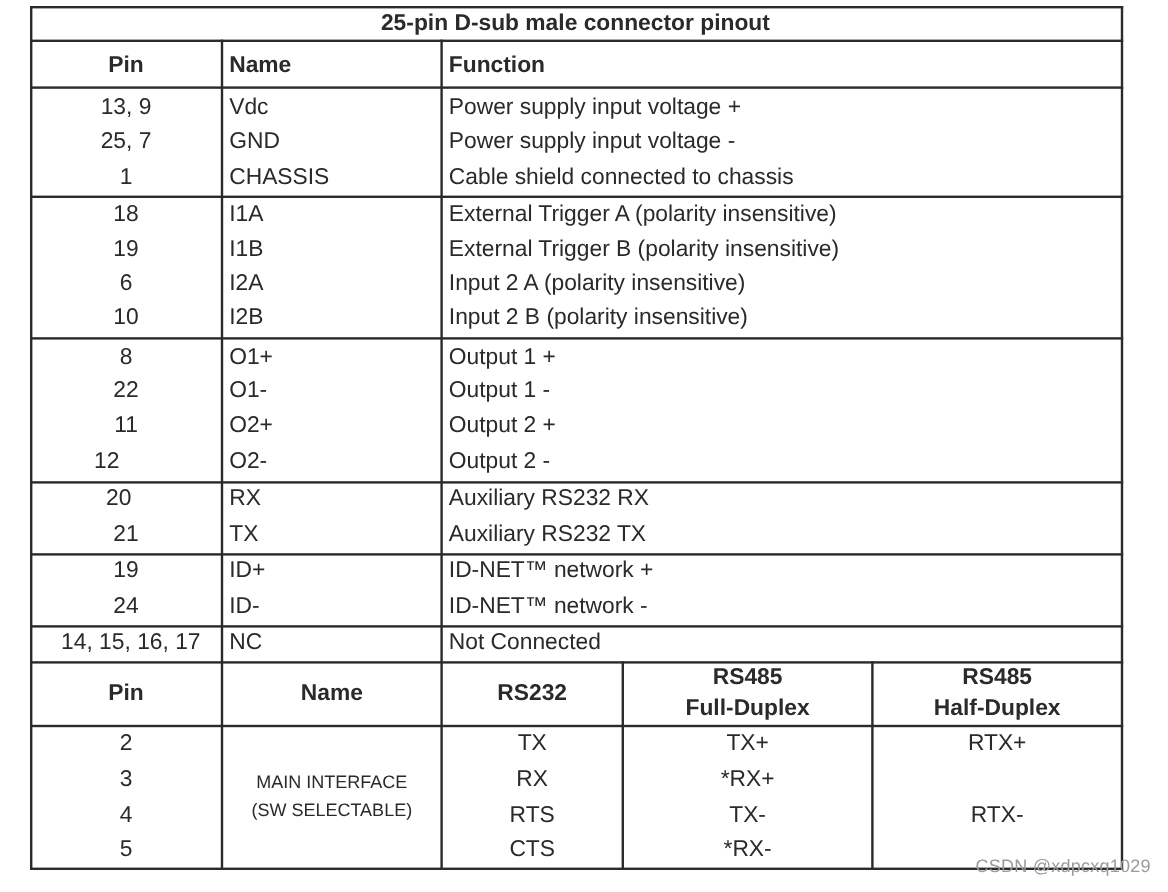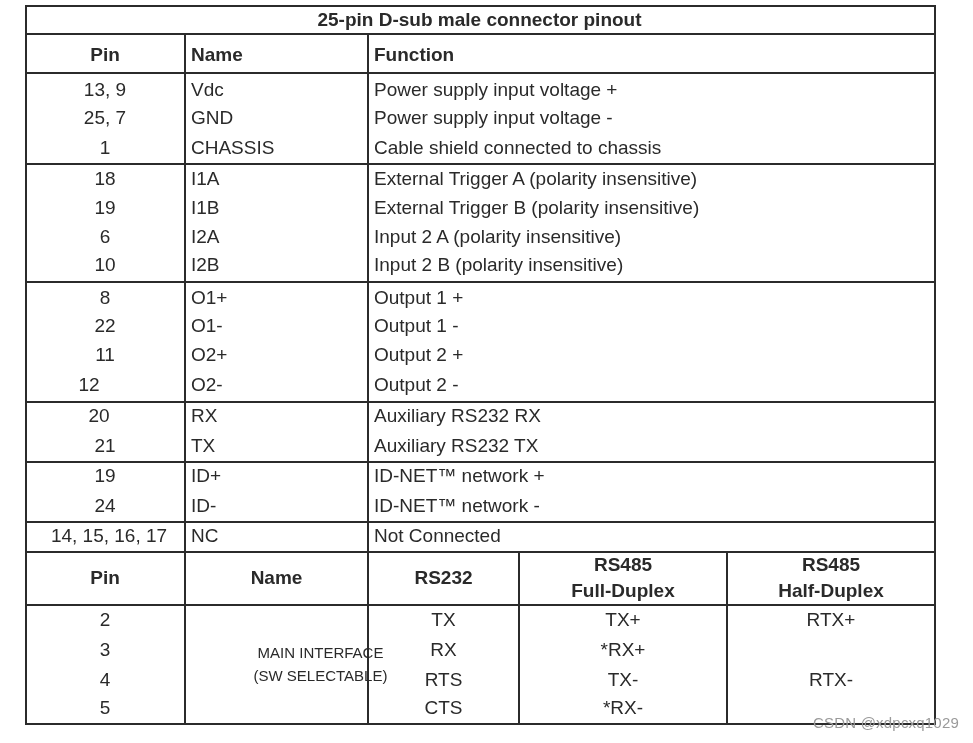"MAIN INTERFACE" .small { margin-left: 44px -> none }
